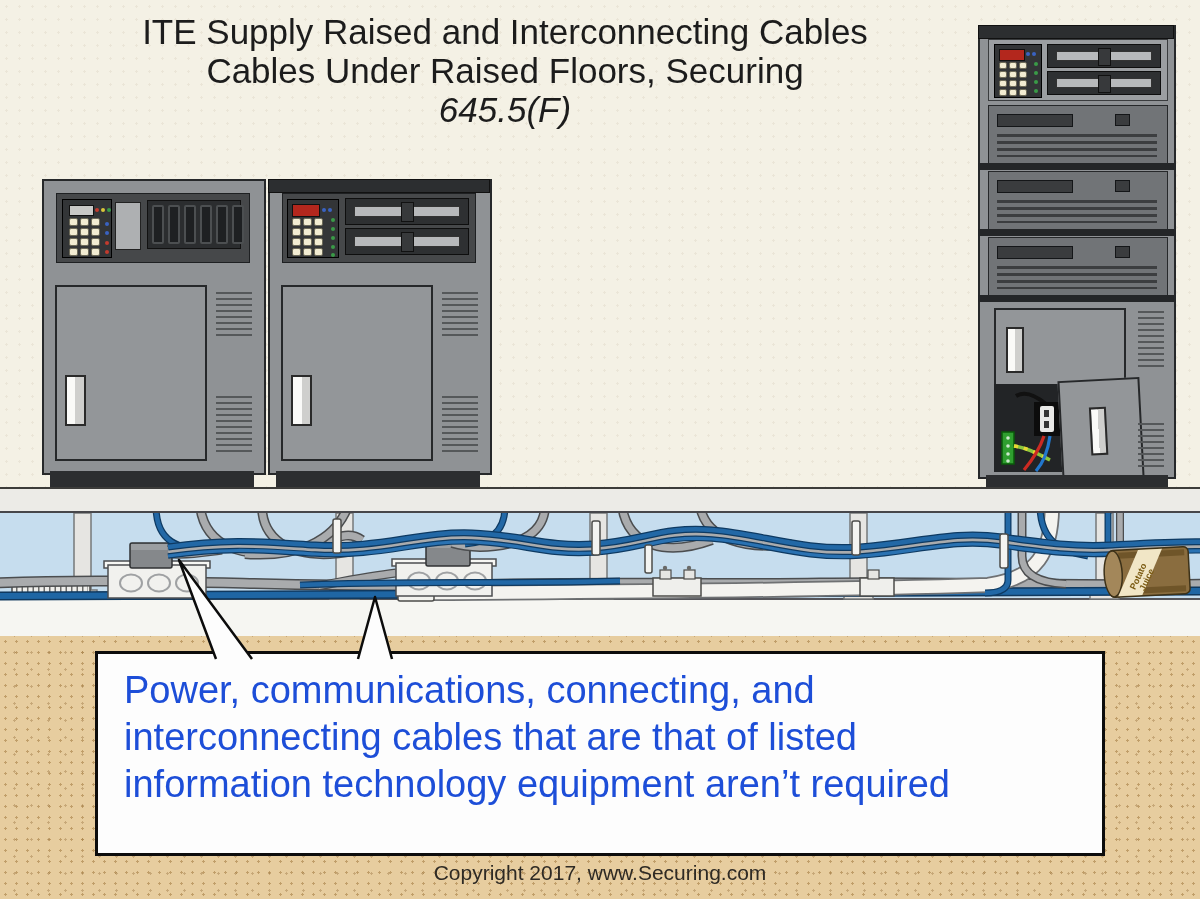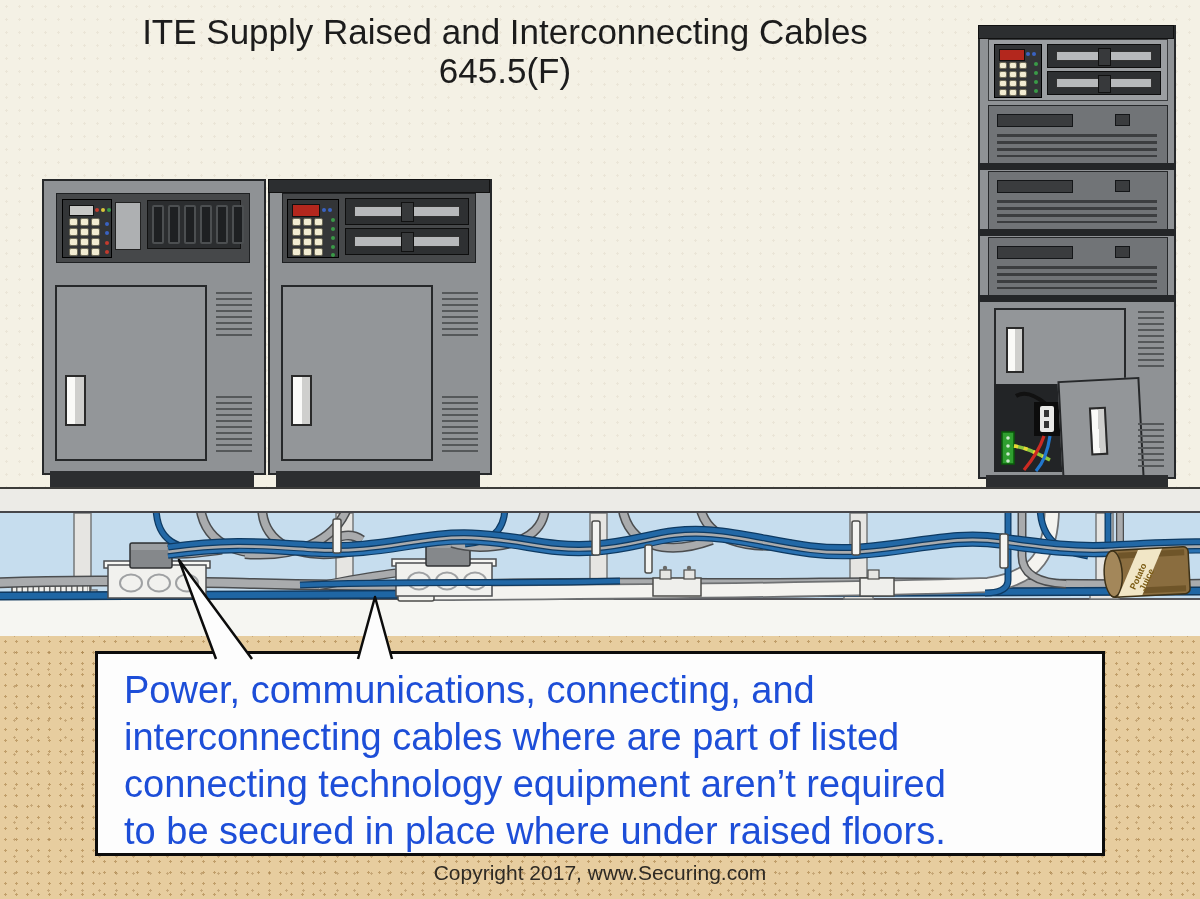"Cables Under Raised Floors, Securing" div { html: none -> <div>Cables Under Raised Floors, Securing</div> }
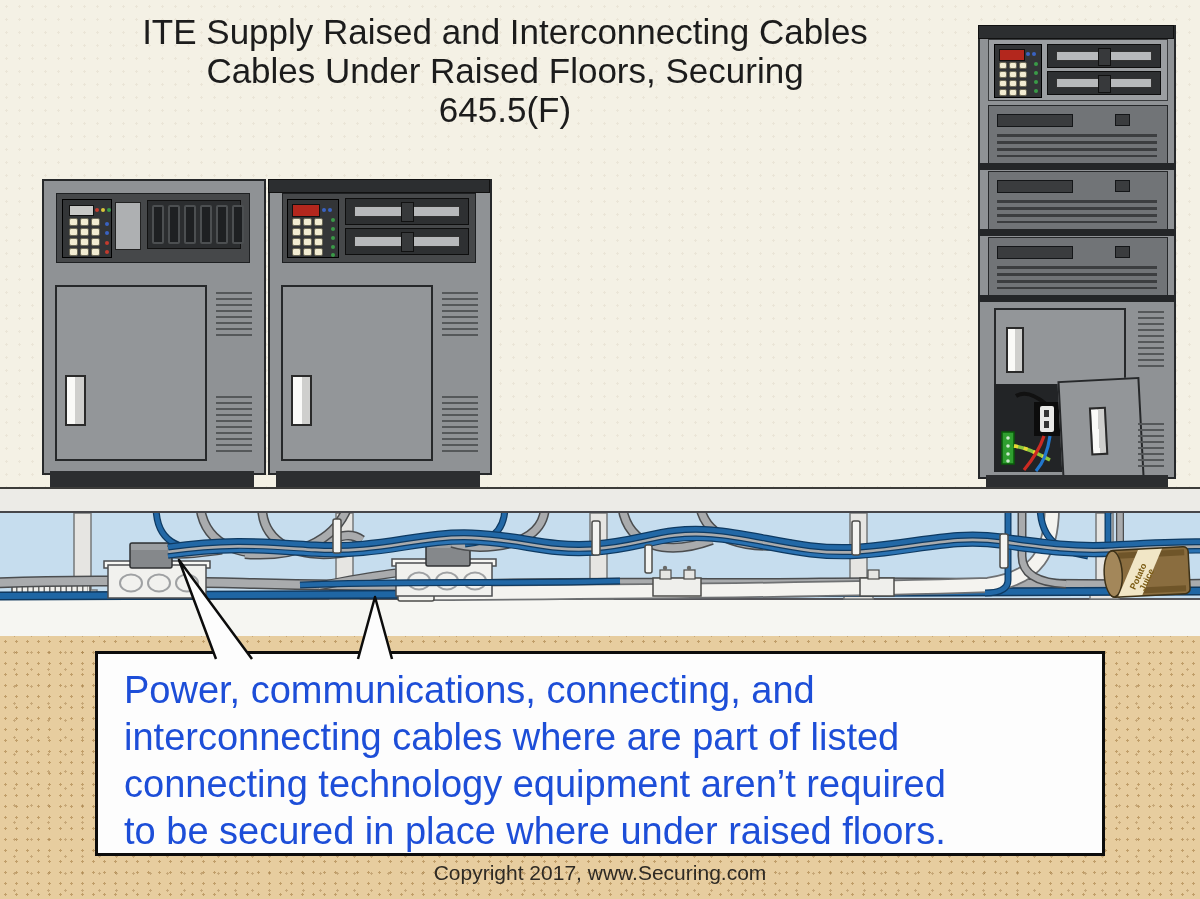"645.5(F)" .title .it { font-style: none -> italic }
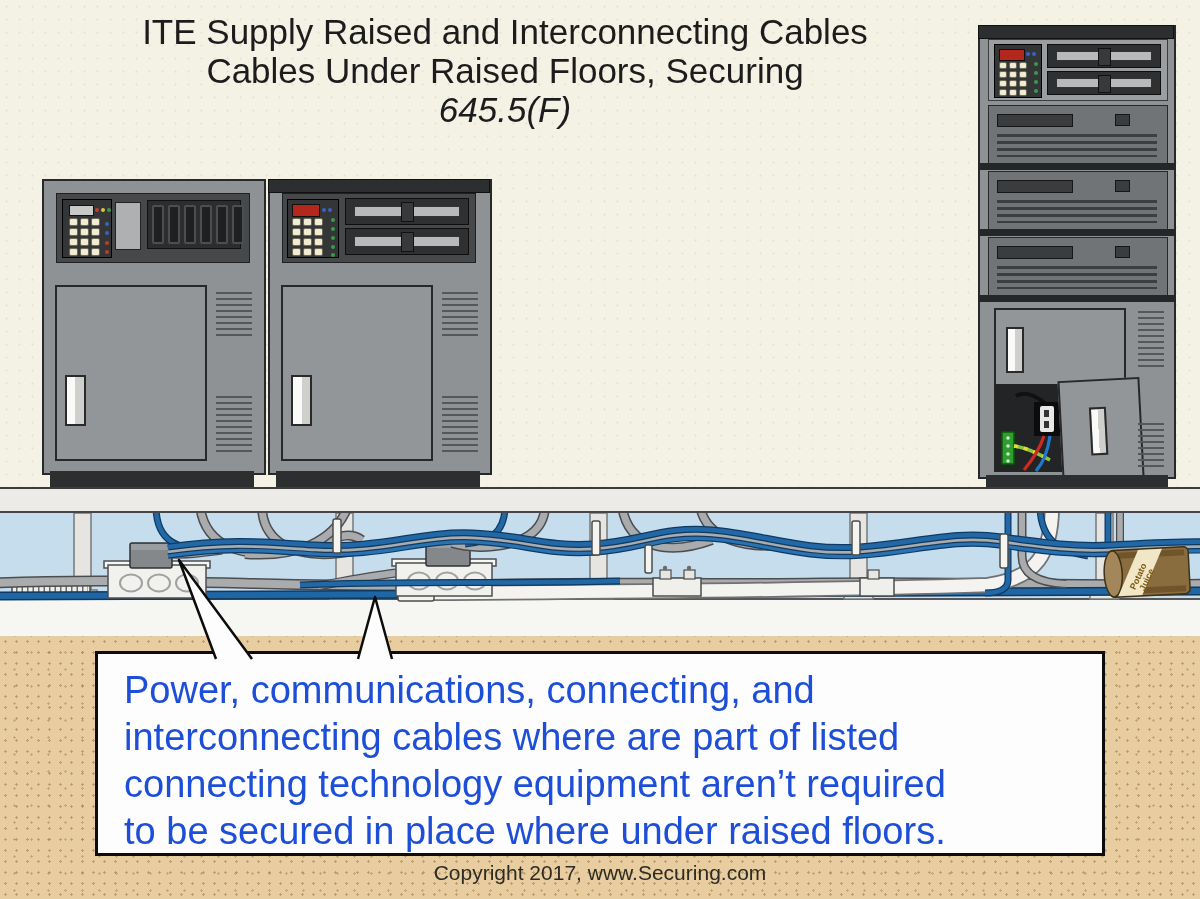"interconnecting cables where are part" div { text: where are part -> that are that }
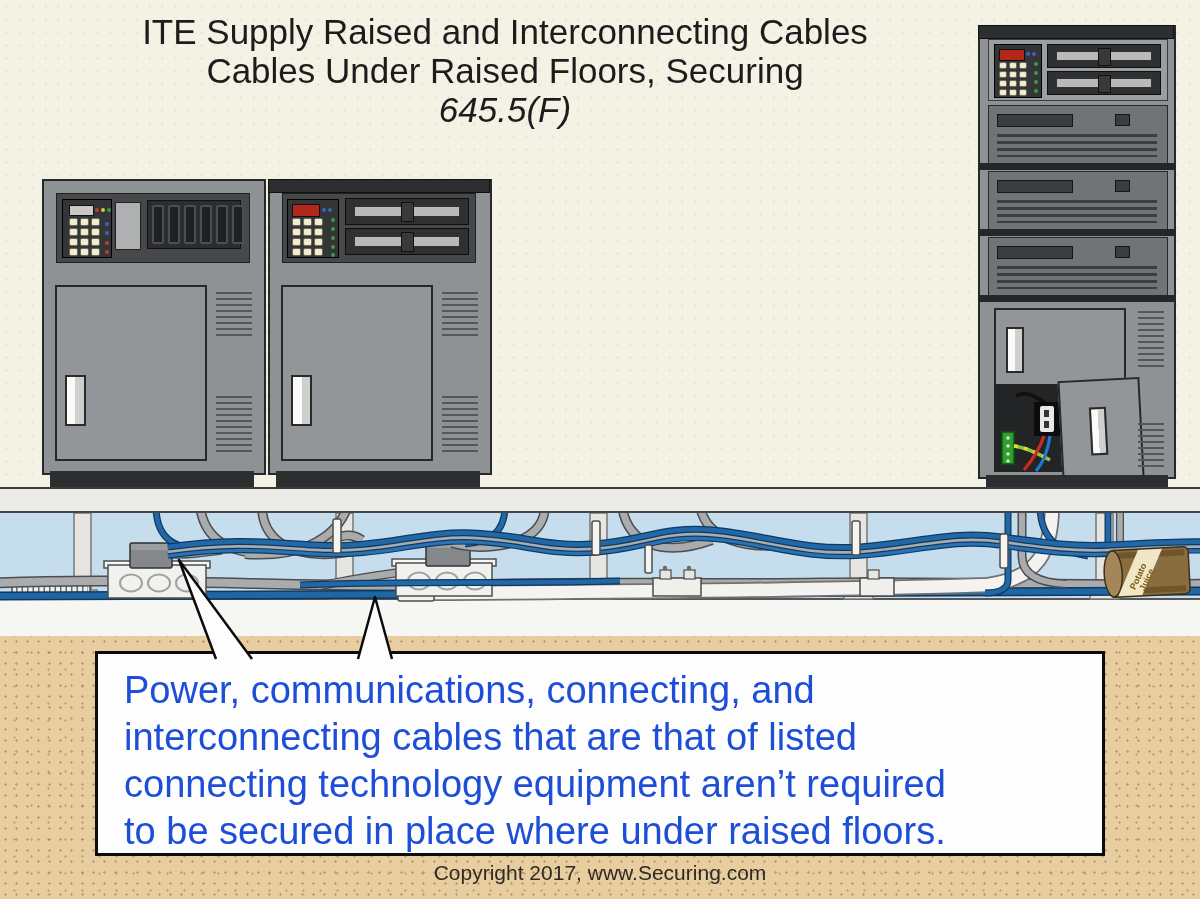"connecting technology equipment aren’t" div { text: connecting -> information }
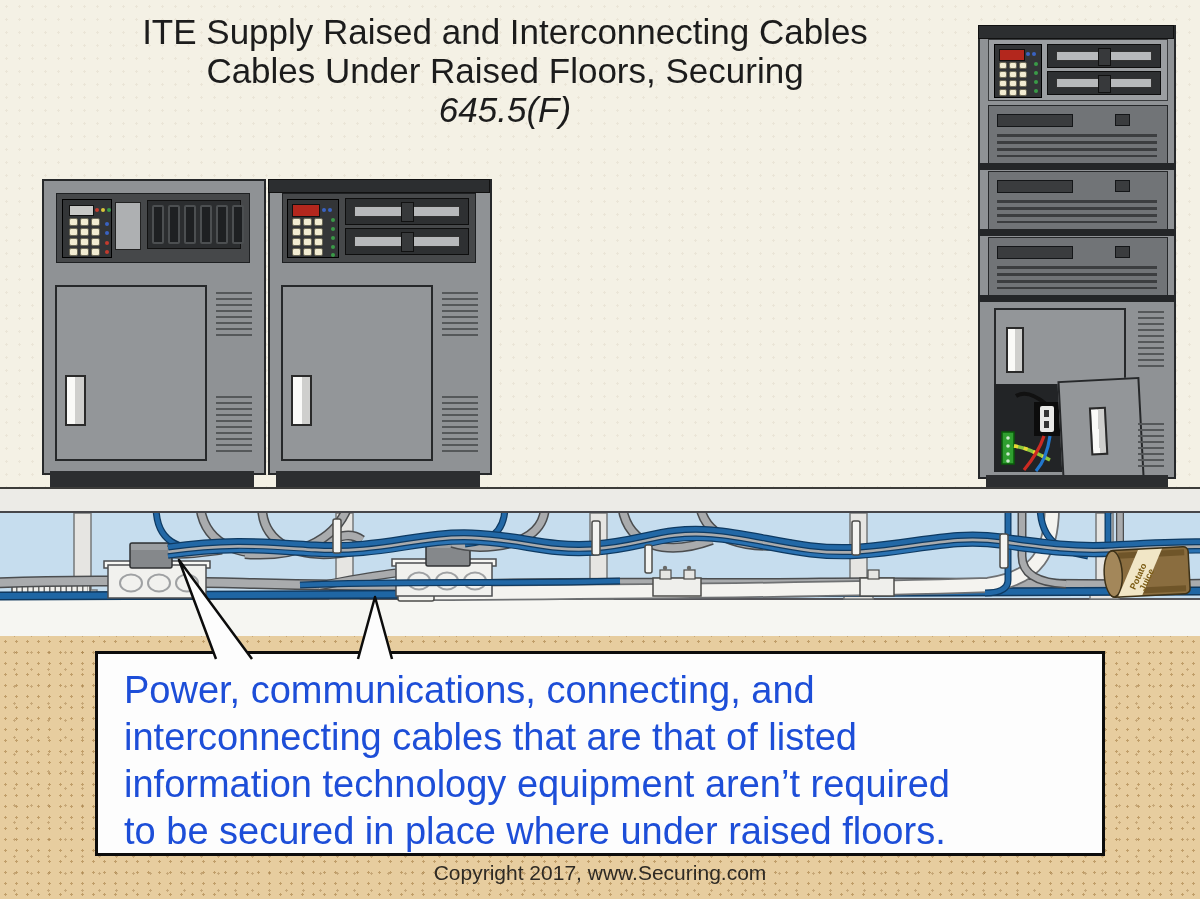"to be secured in place" div { html: <div>to be secured in place where under raised floors.</div> -> none }
